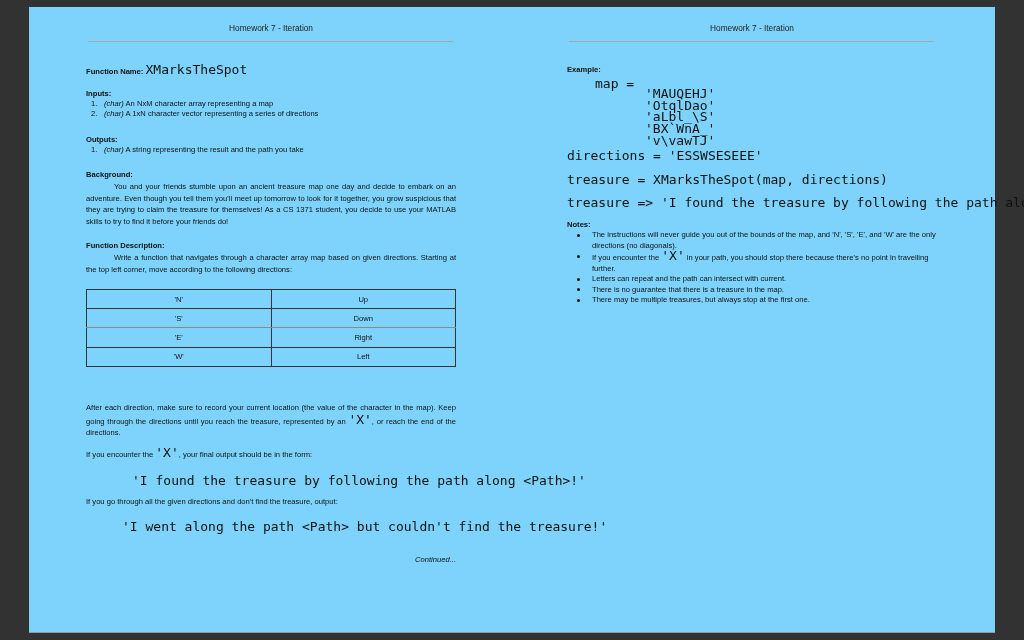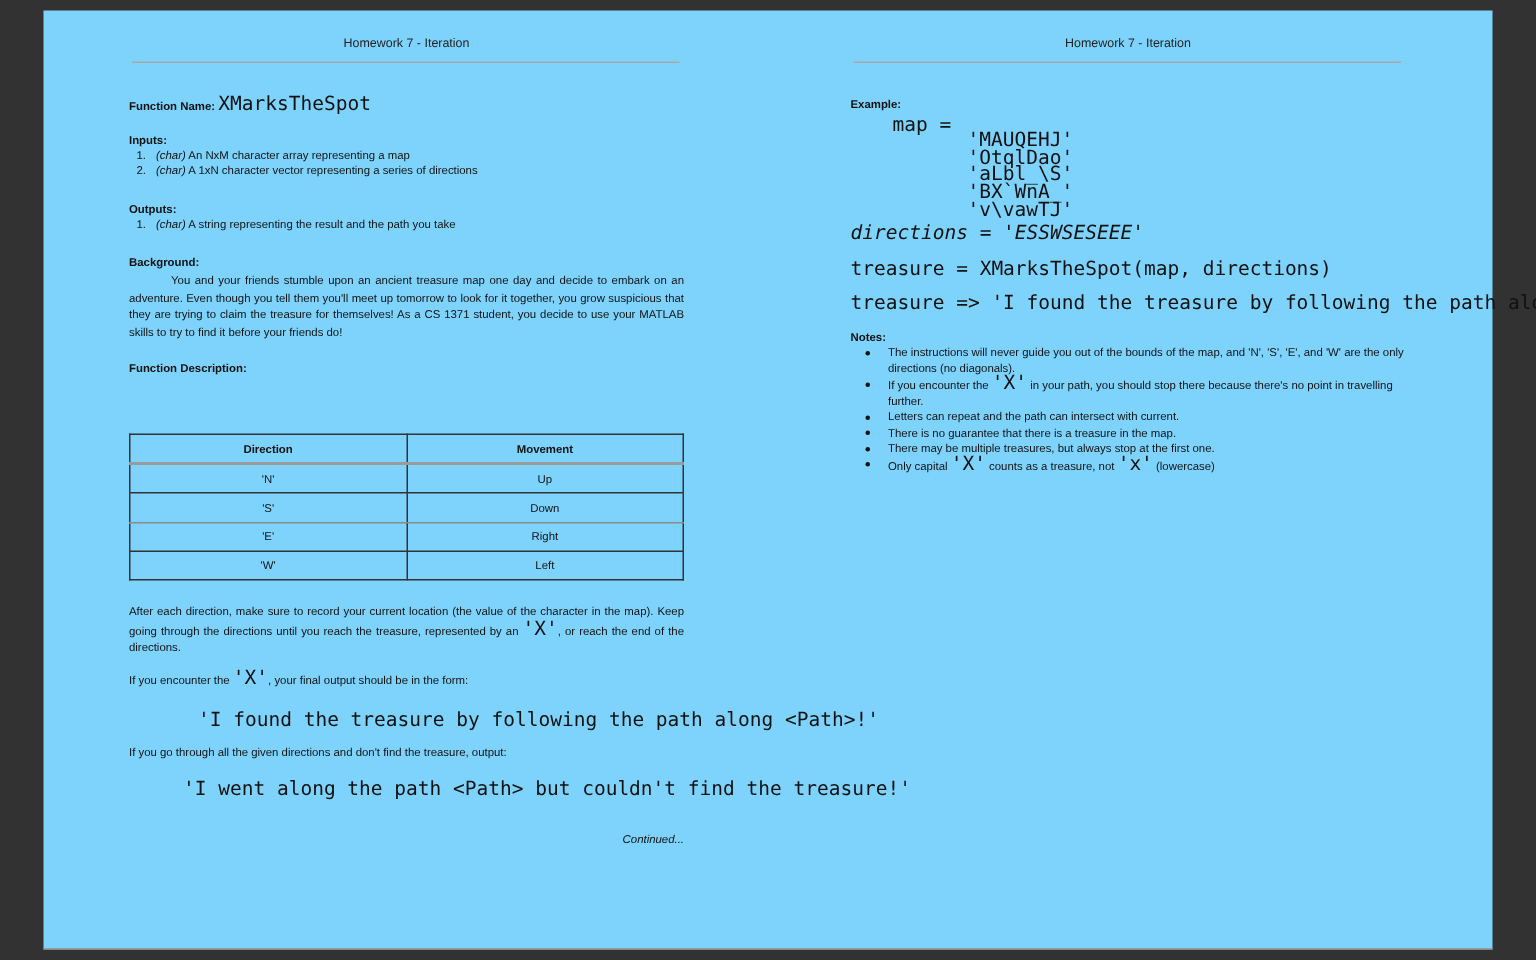"directions = 'ESSWSESEEE'" div.abs { font-style: italic -> none }
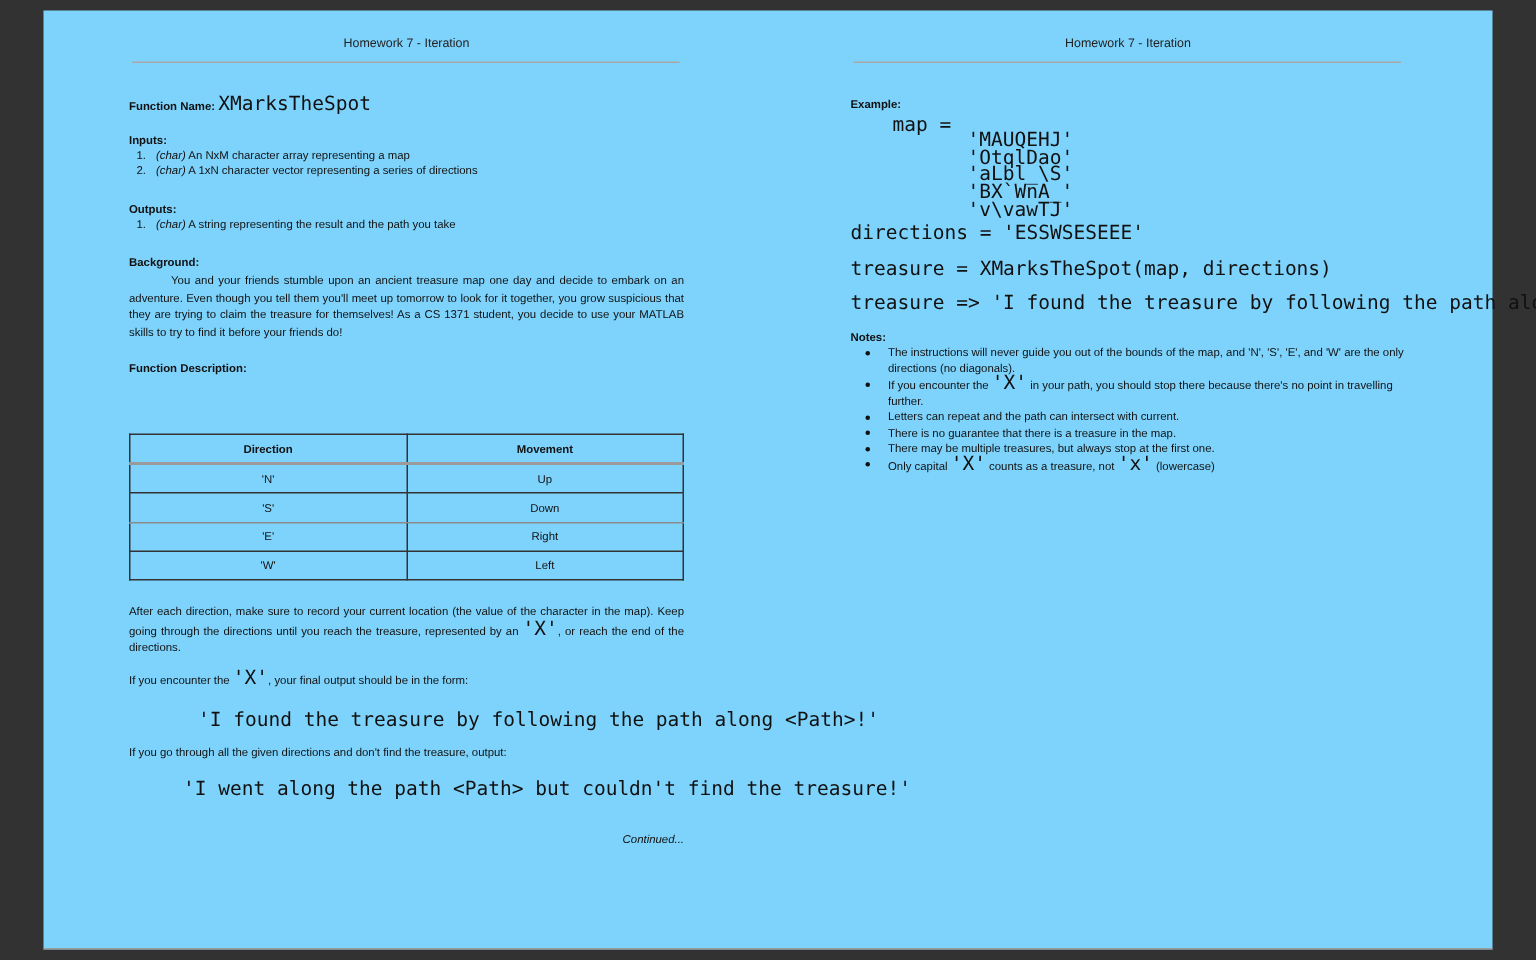"Write a function that navigates" div.abs { html: none -> <div>Write a function that navigates through a character array map based on given directions. Starting at the top left corner, move according to the following directions:</div> }
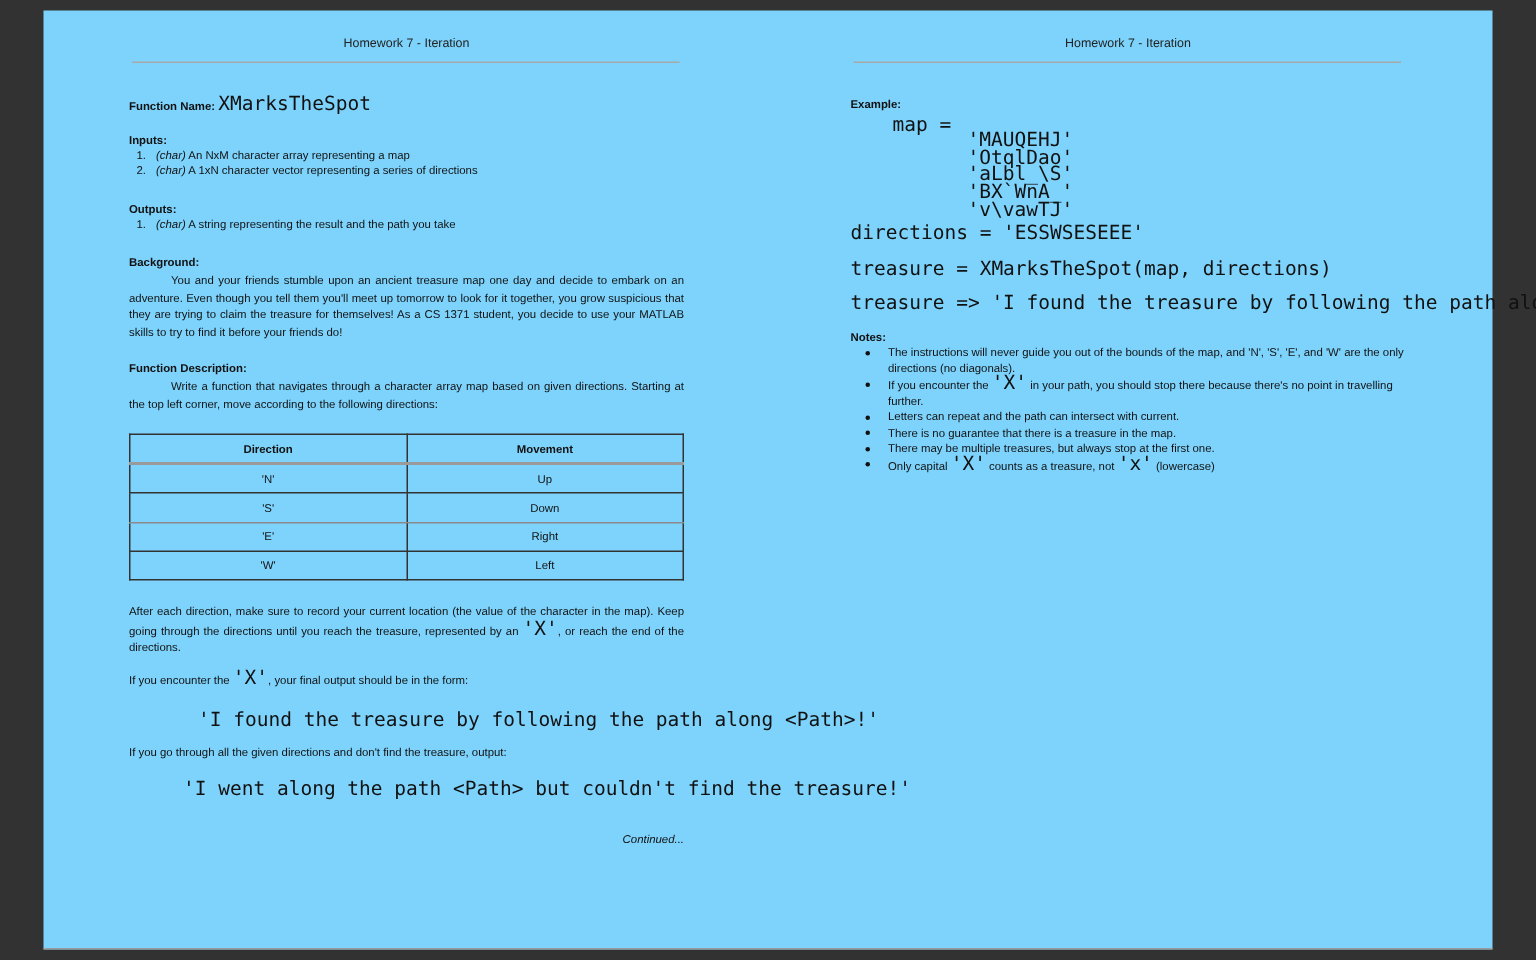"Direction" tr.head { html: <tr> <th>Direction</th> <th>Movement</th> </tr> -> none }
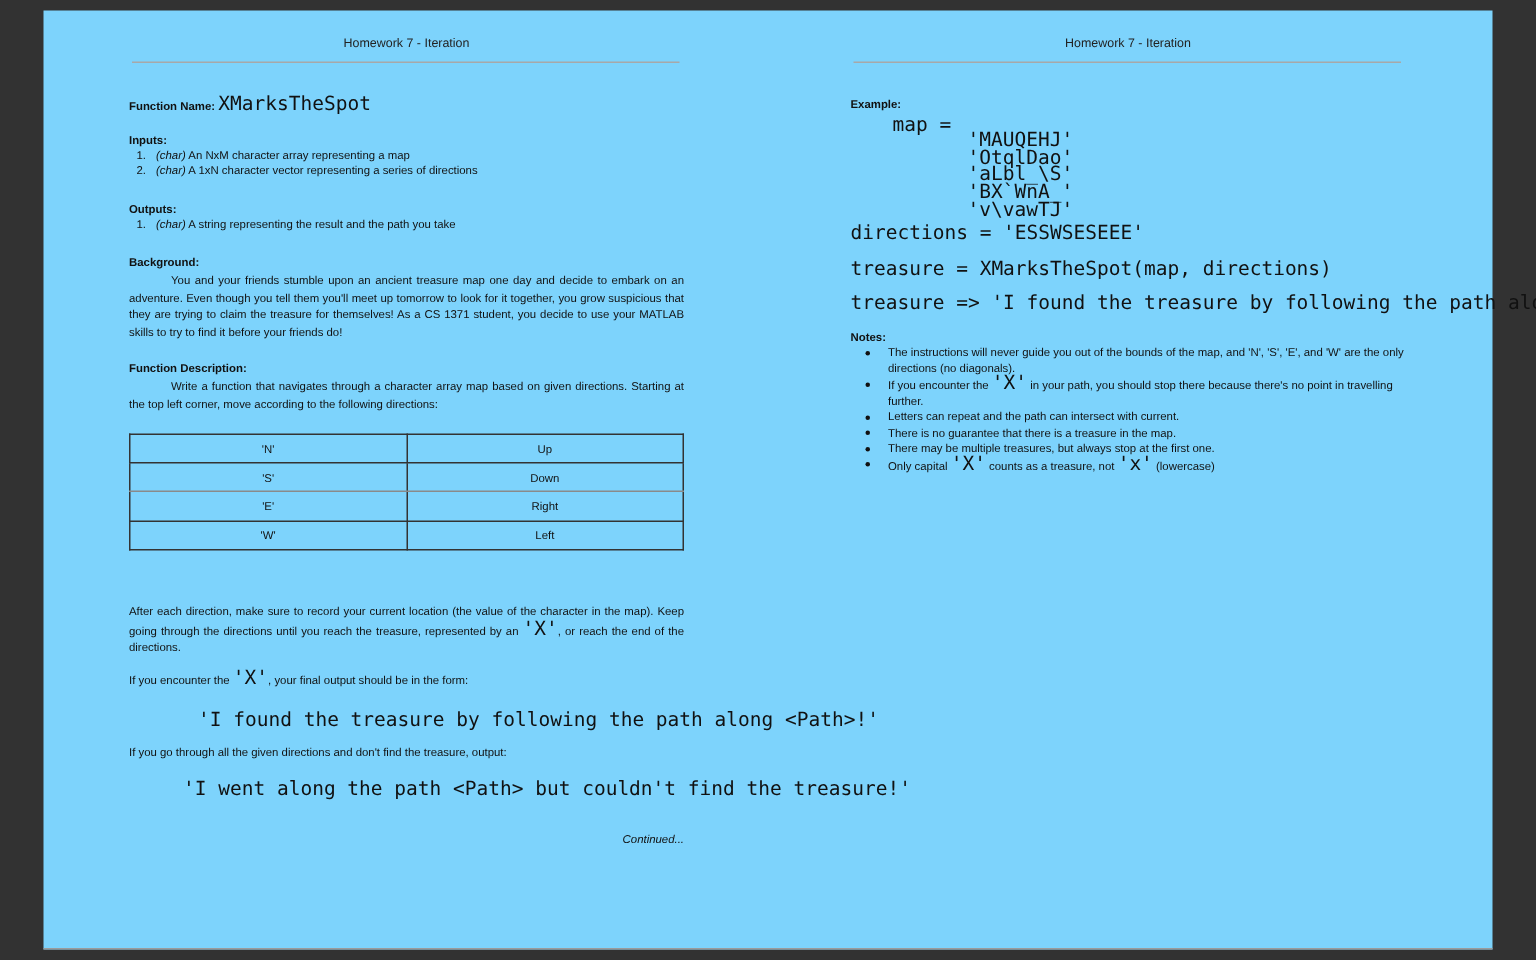"Only capital 'X' counts as" li { html: <li><span></span><span>Only capital </span><span>'X'</span><span> counts as a treasure, not </span><span>'x'</span><span> (lowercase)</span></li> -> none }
